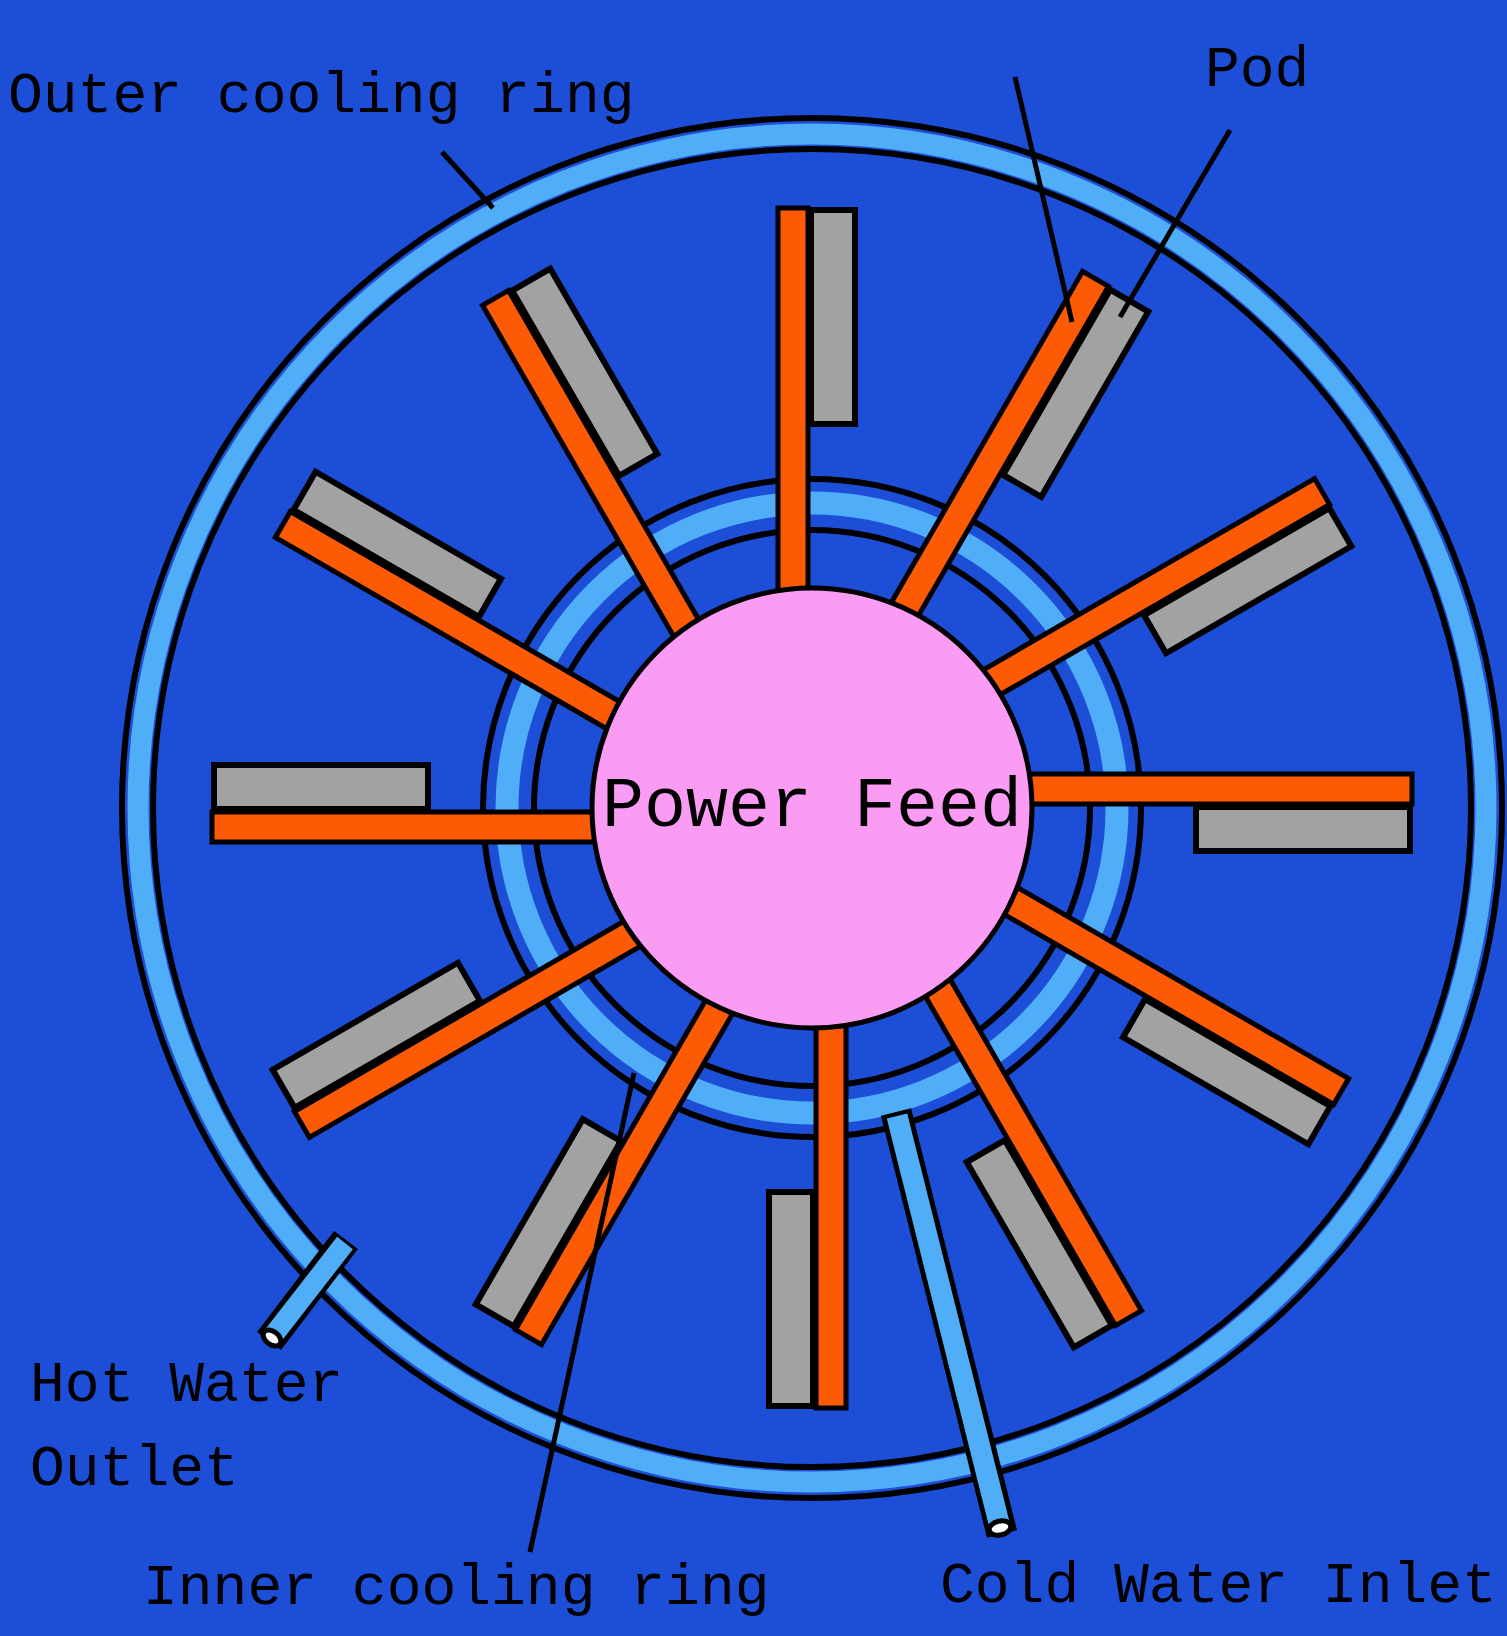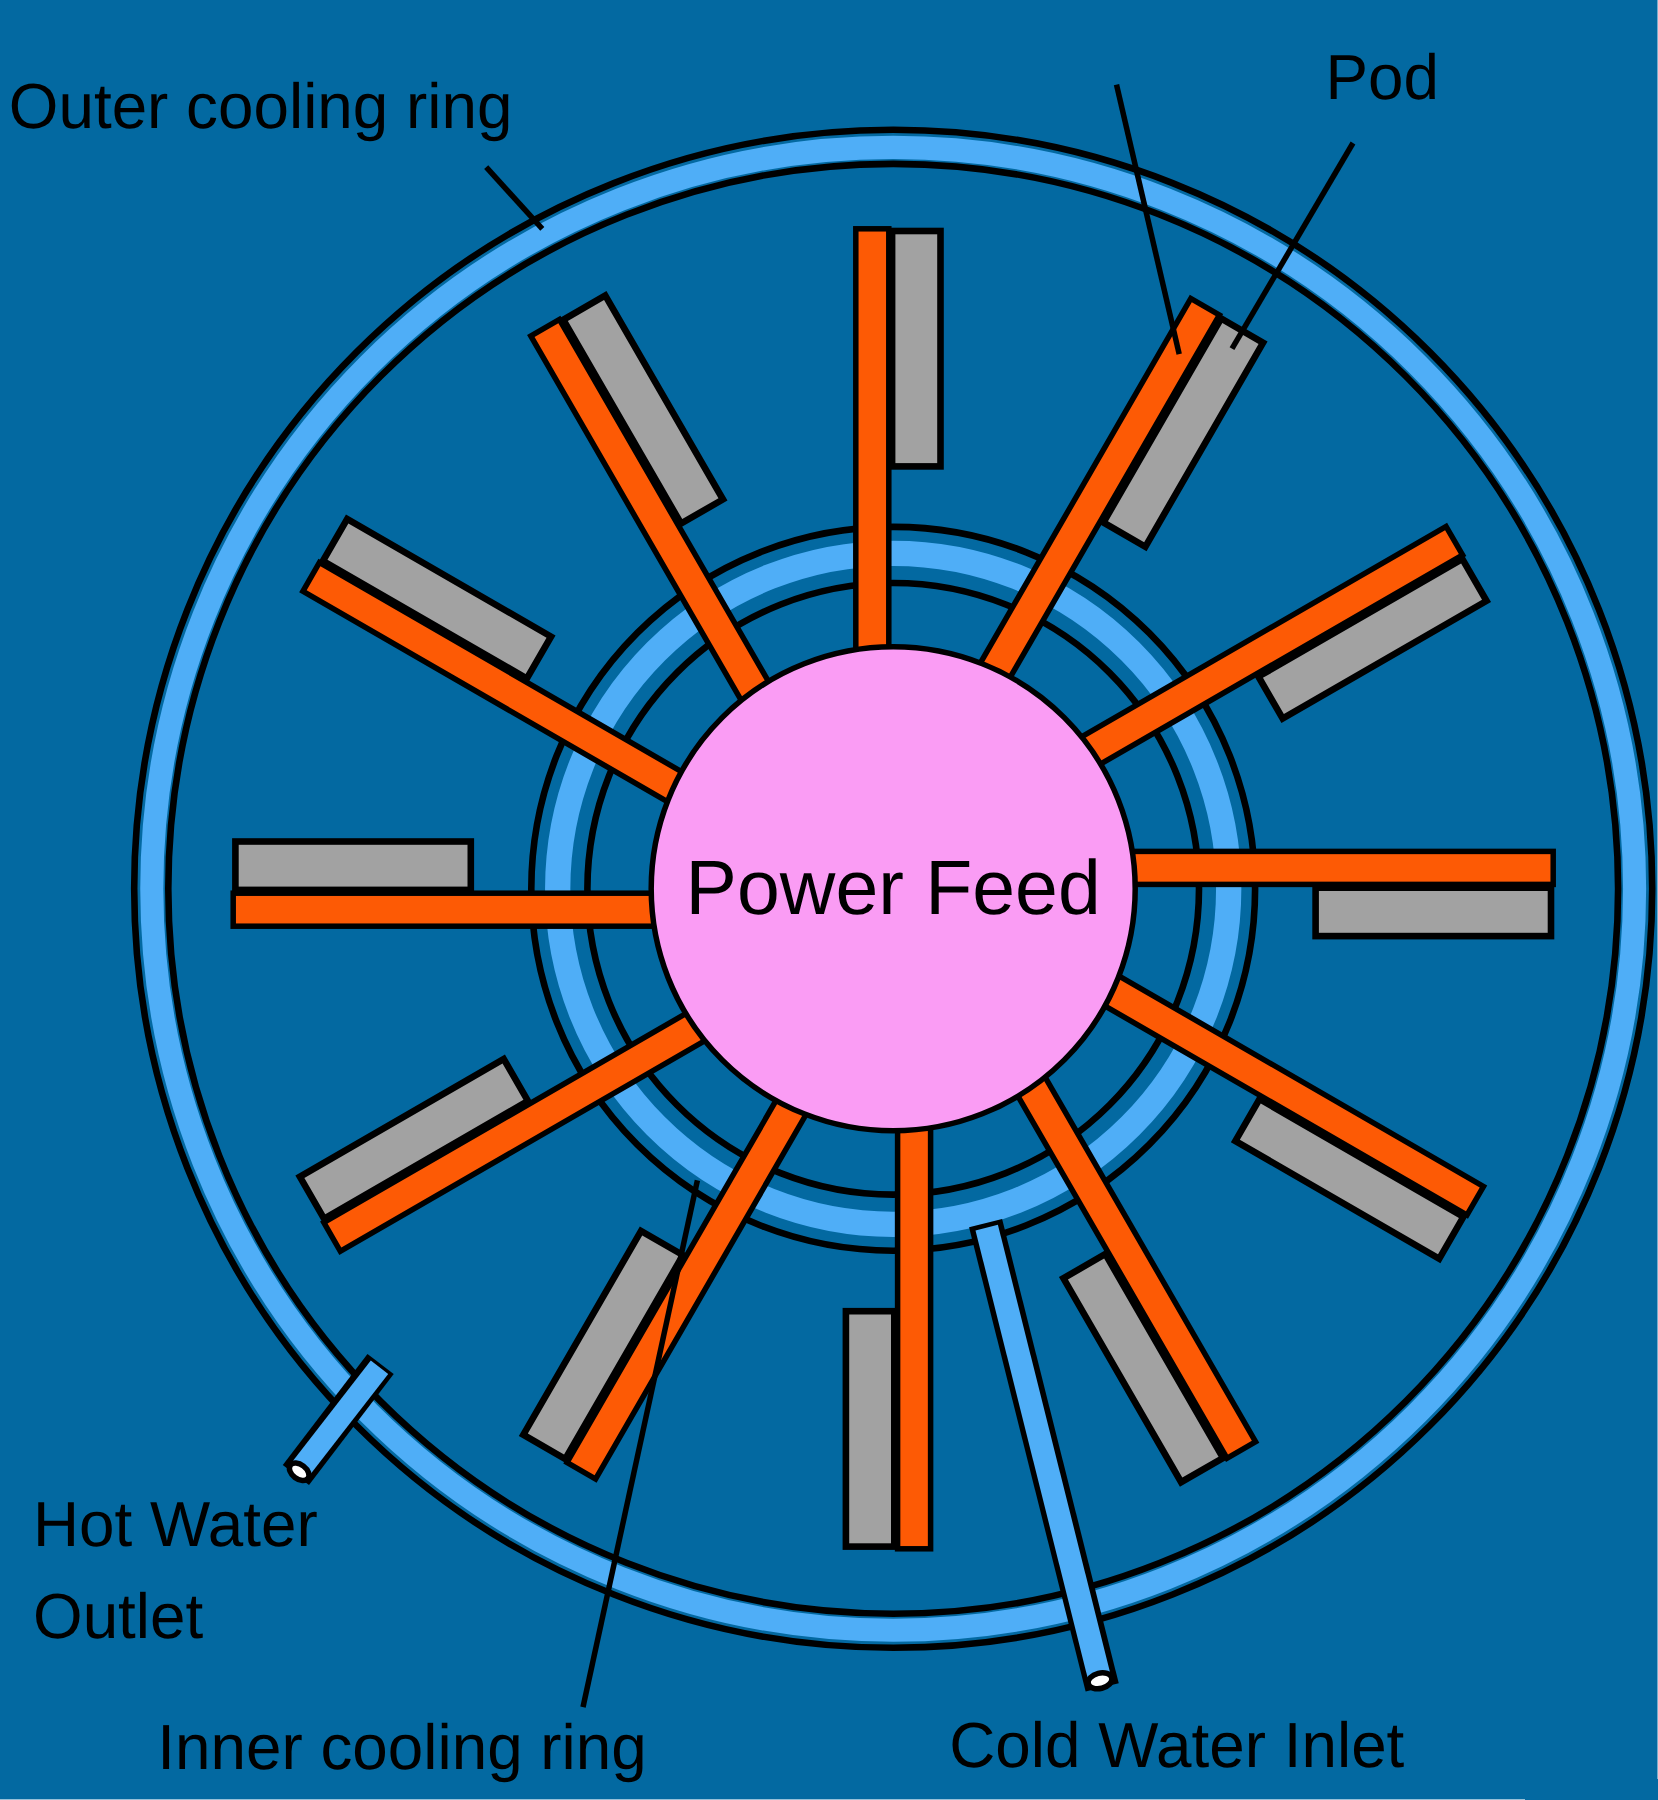"Outer cooling ring" #stage { background: #0369a1 -> #1d4ed8; font-family: Liberation Sans, sans-serif -> Liberation Mono, monospace }
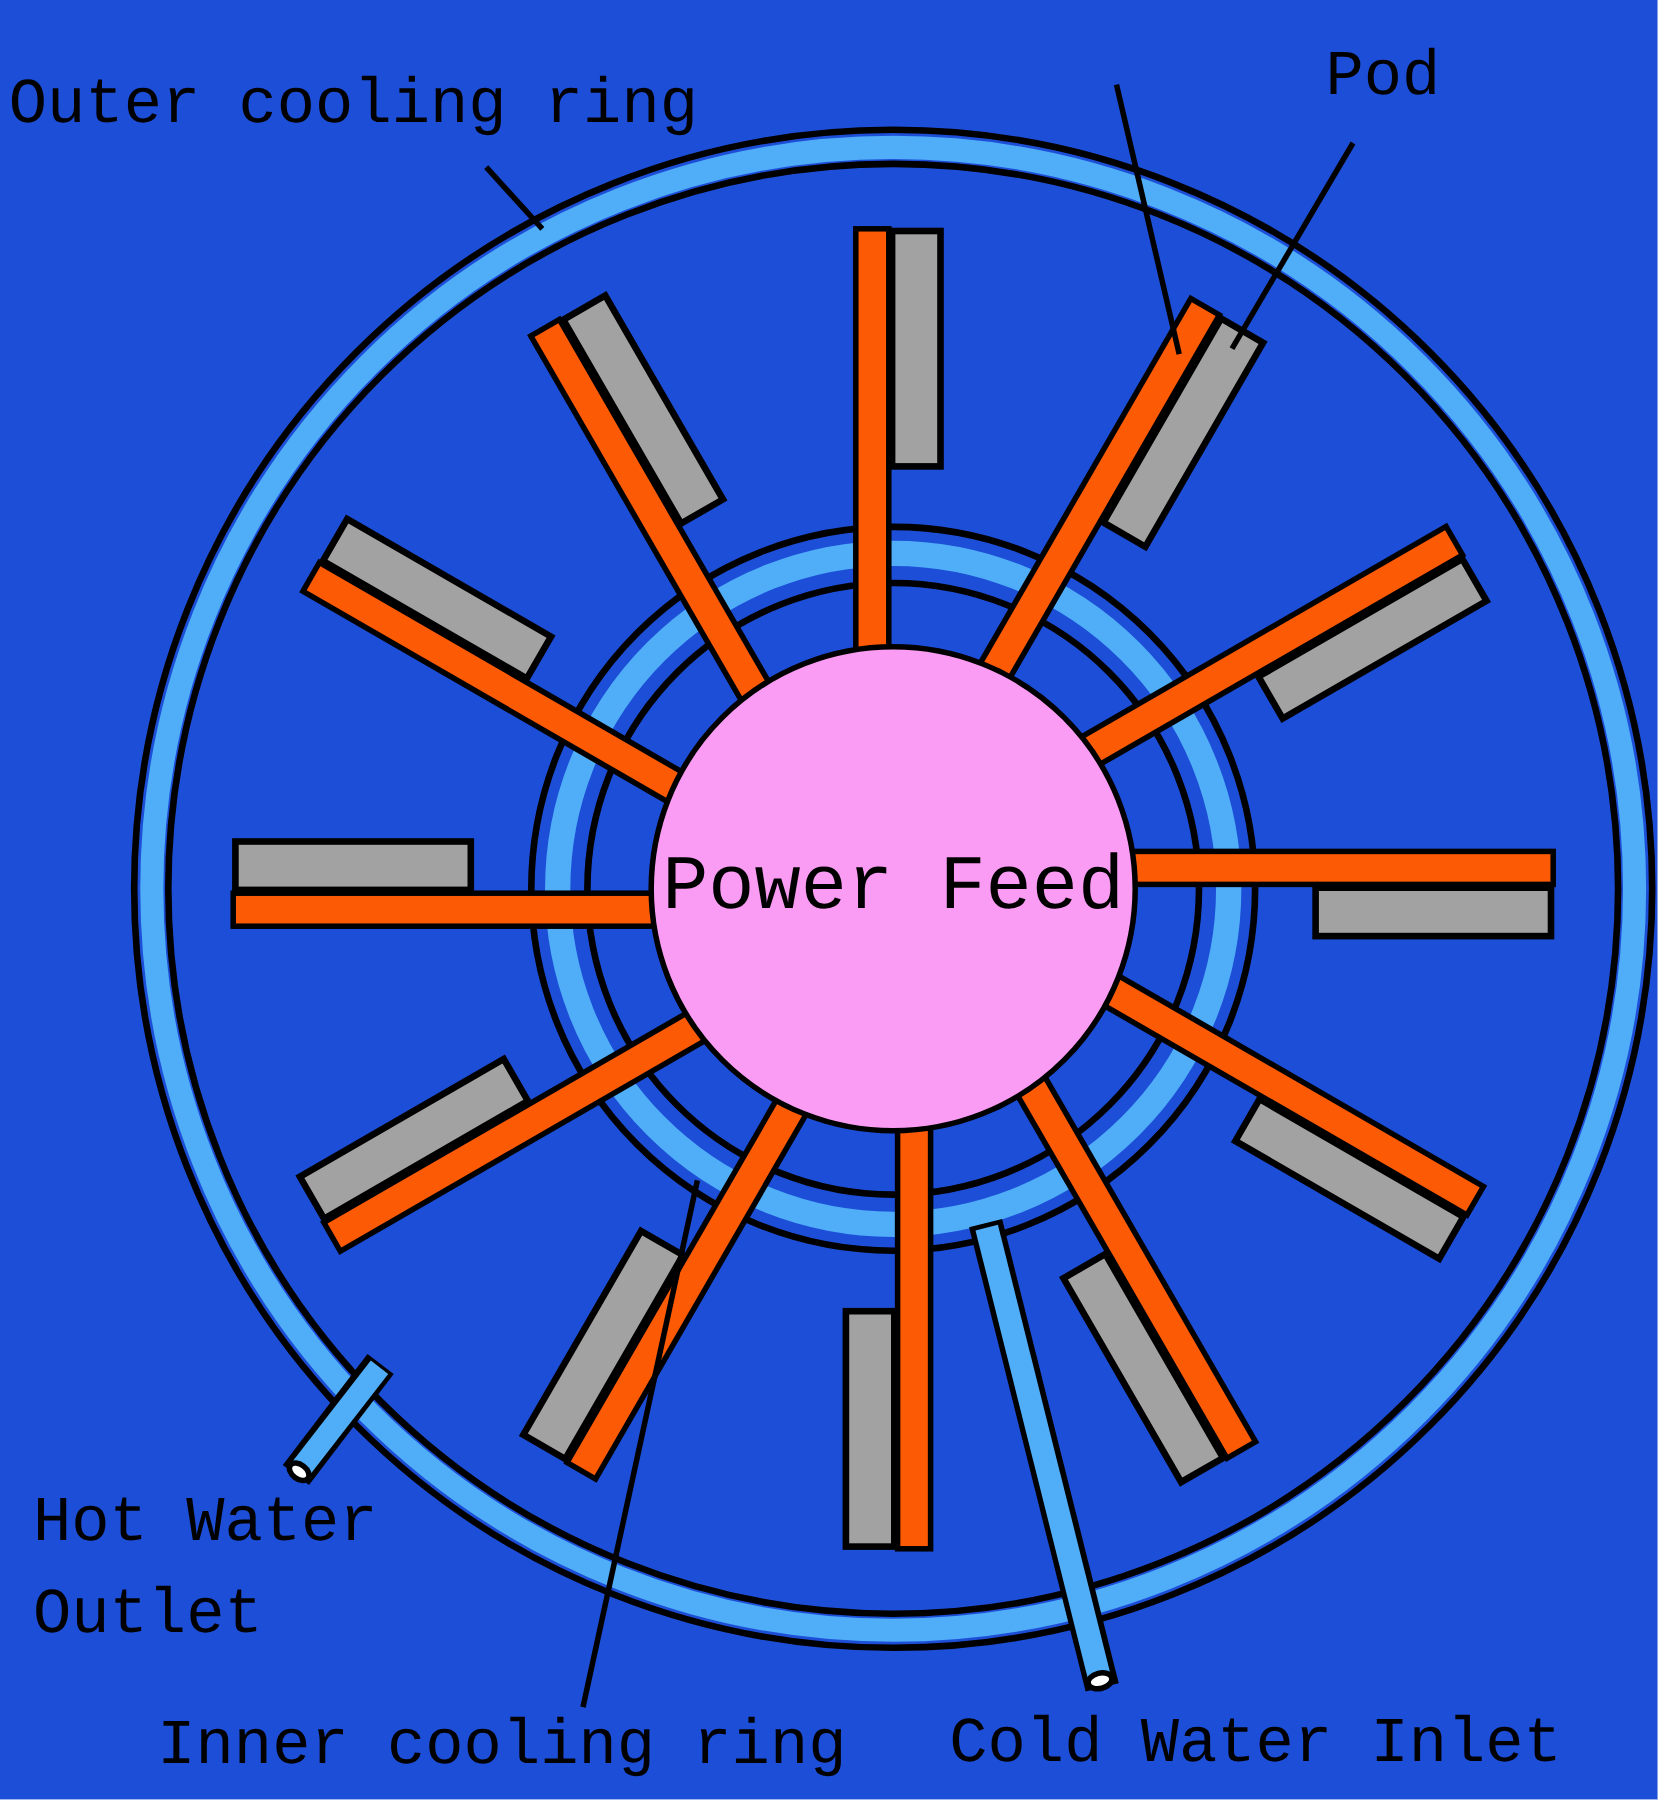"Cold Water Inlet" div.lbl { left: 863px -> 940px }
